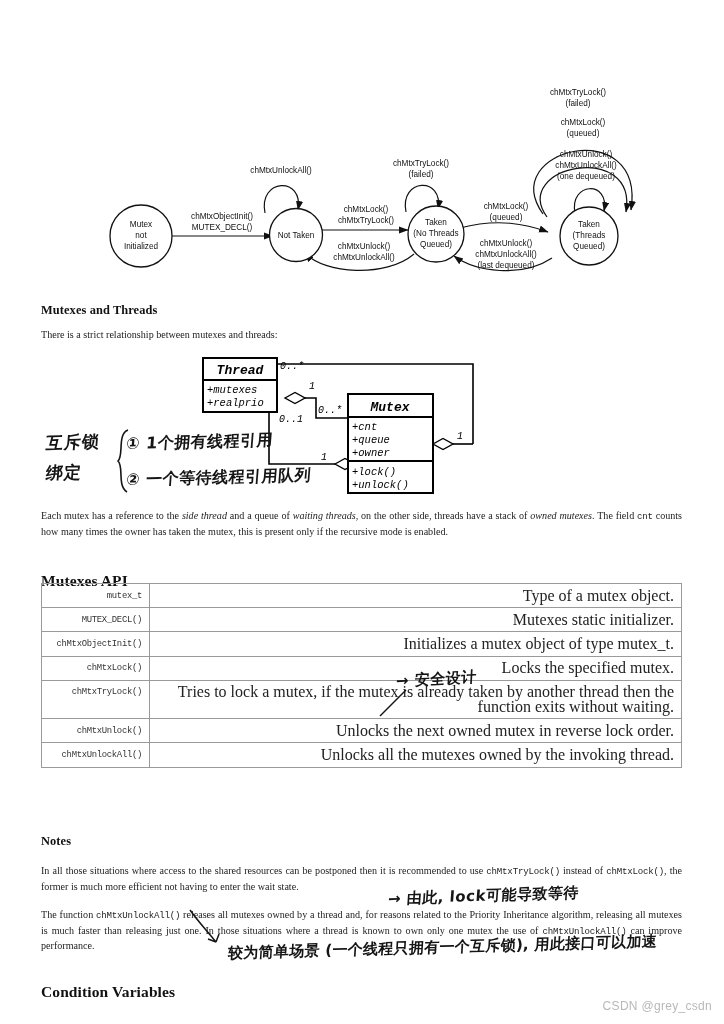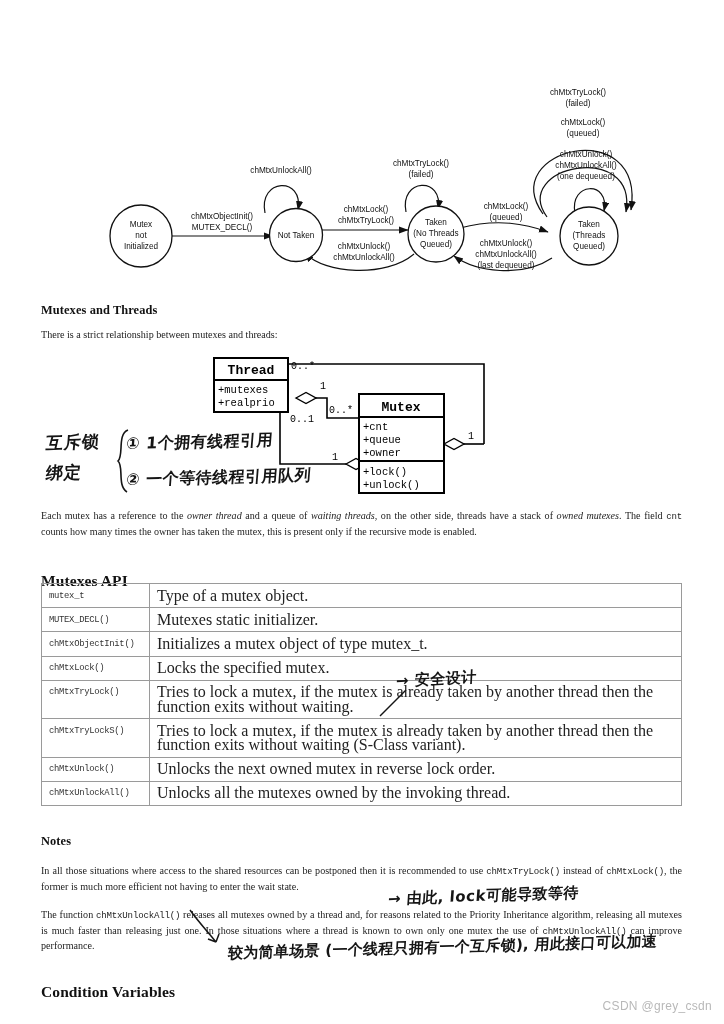"Thread" .uml { font-style: none -> italic; left: 196px -> 185px }
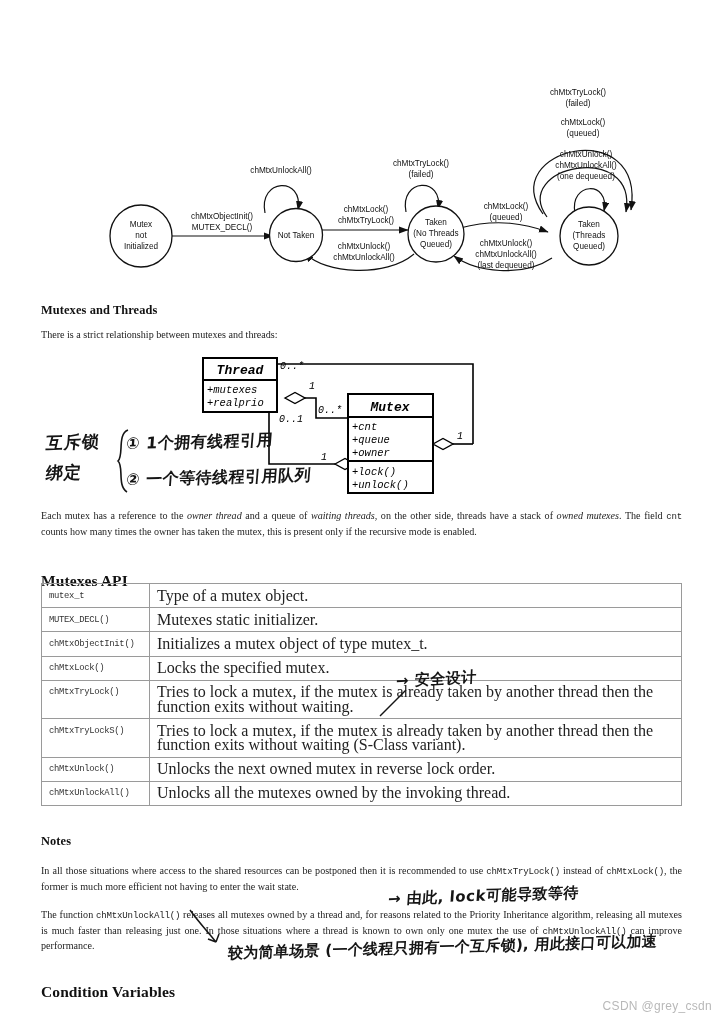"owner thread" em { text: owner -> side }
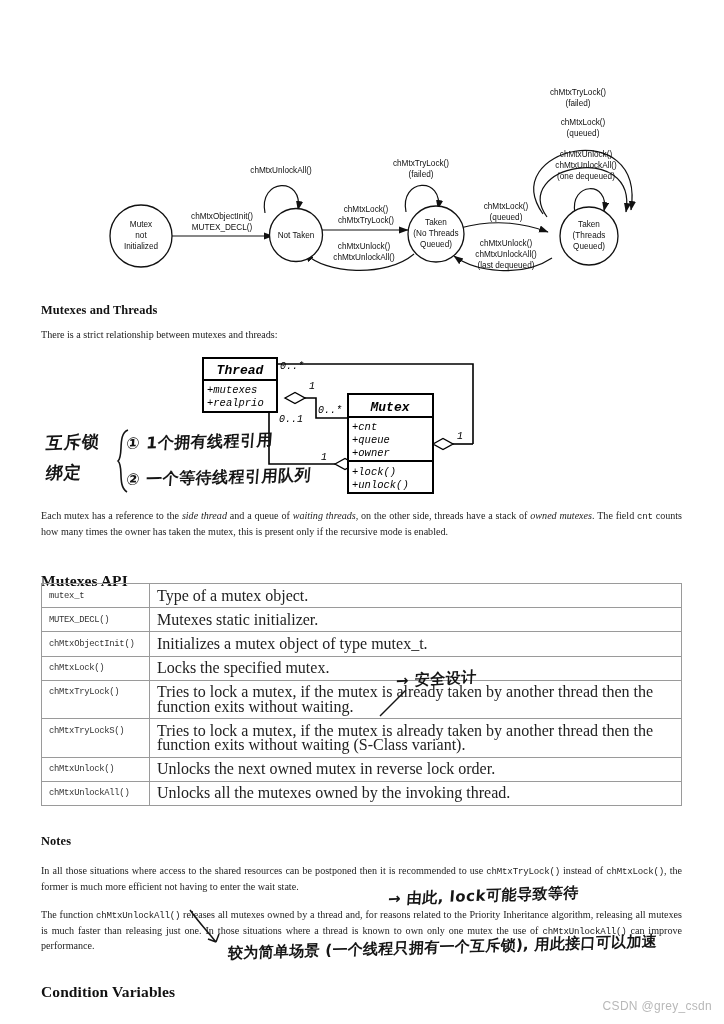"mutex_t" .apitable { text-align: none -> right }
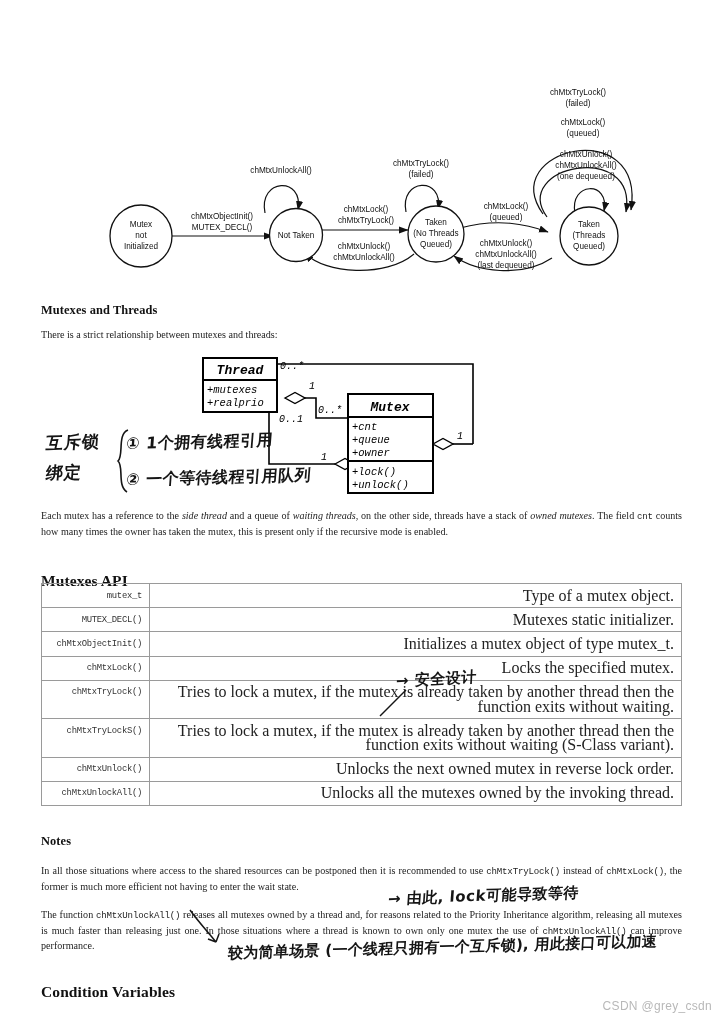"chMtxTryLockS()" tr { html: <tr> <td>chMtxTryLockS()</td> <td>Tries to lock a mutex, if the mutex is already taken by another thread then the function exits without waiting (S-Class variant).</td> </tr> -> none }
